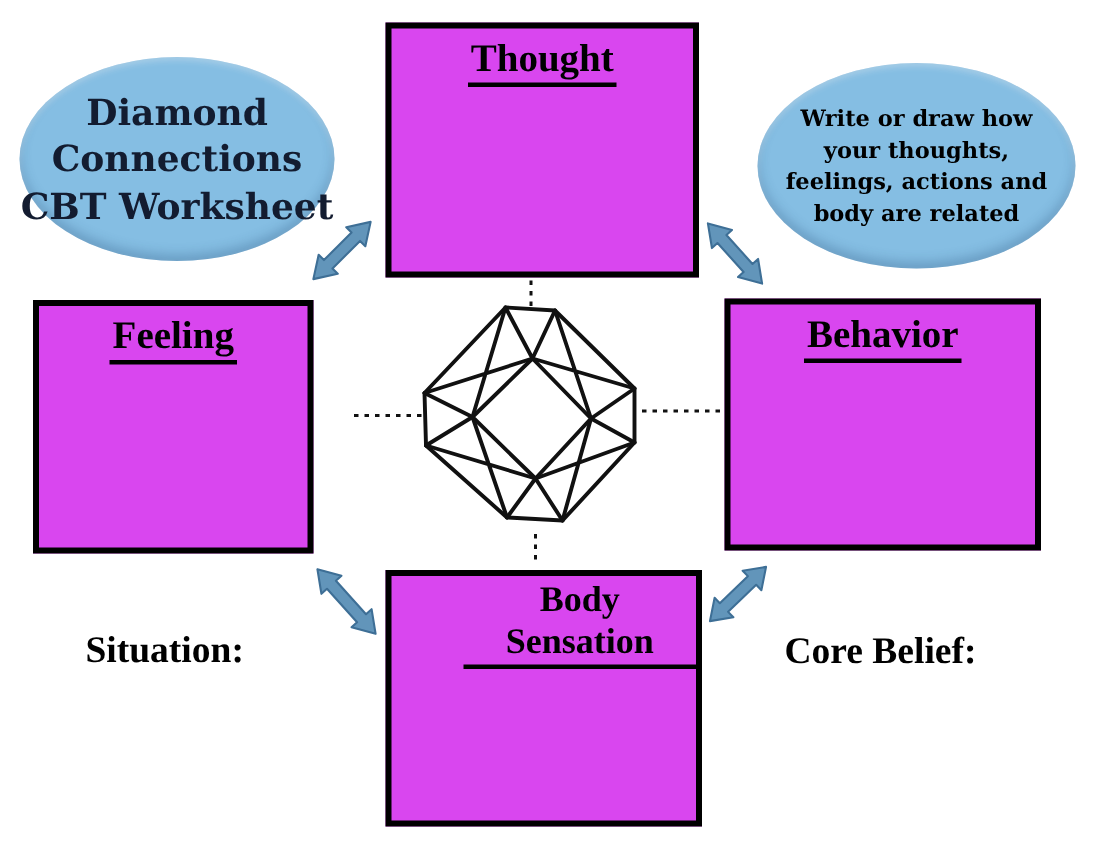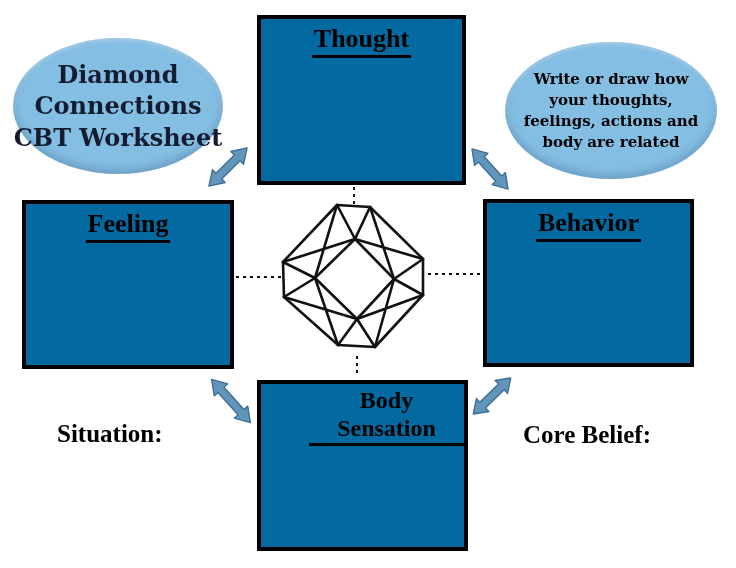"Thought" .wbox { background: #0369a1 -> #d946ef }
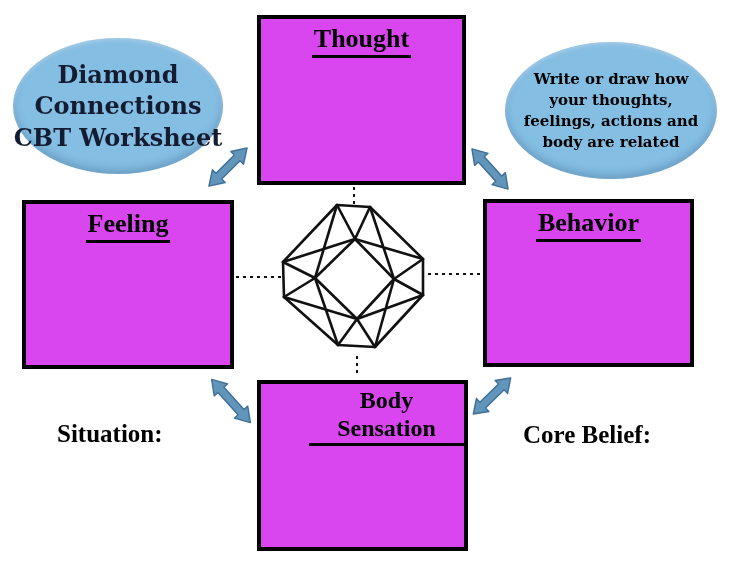"Feeling" div.wbox { width: 212px -> 187px }
